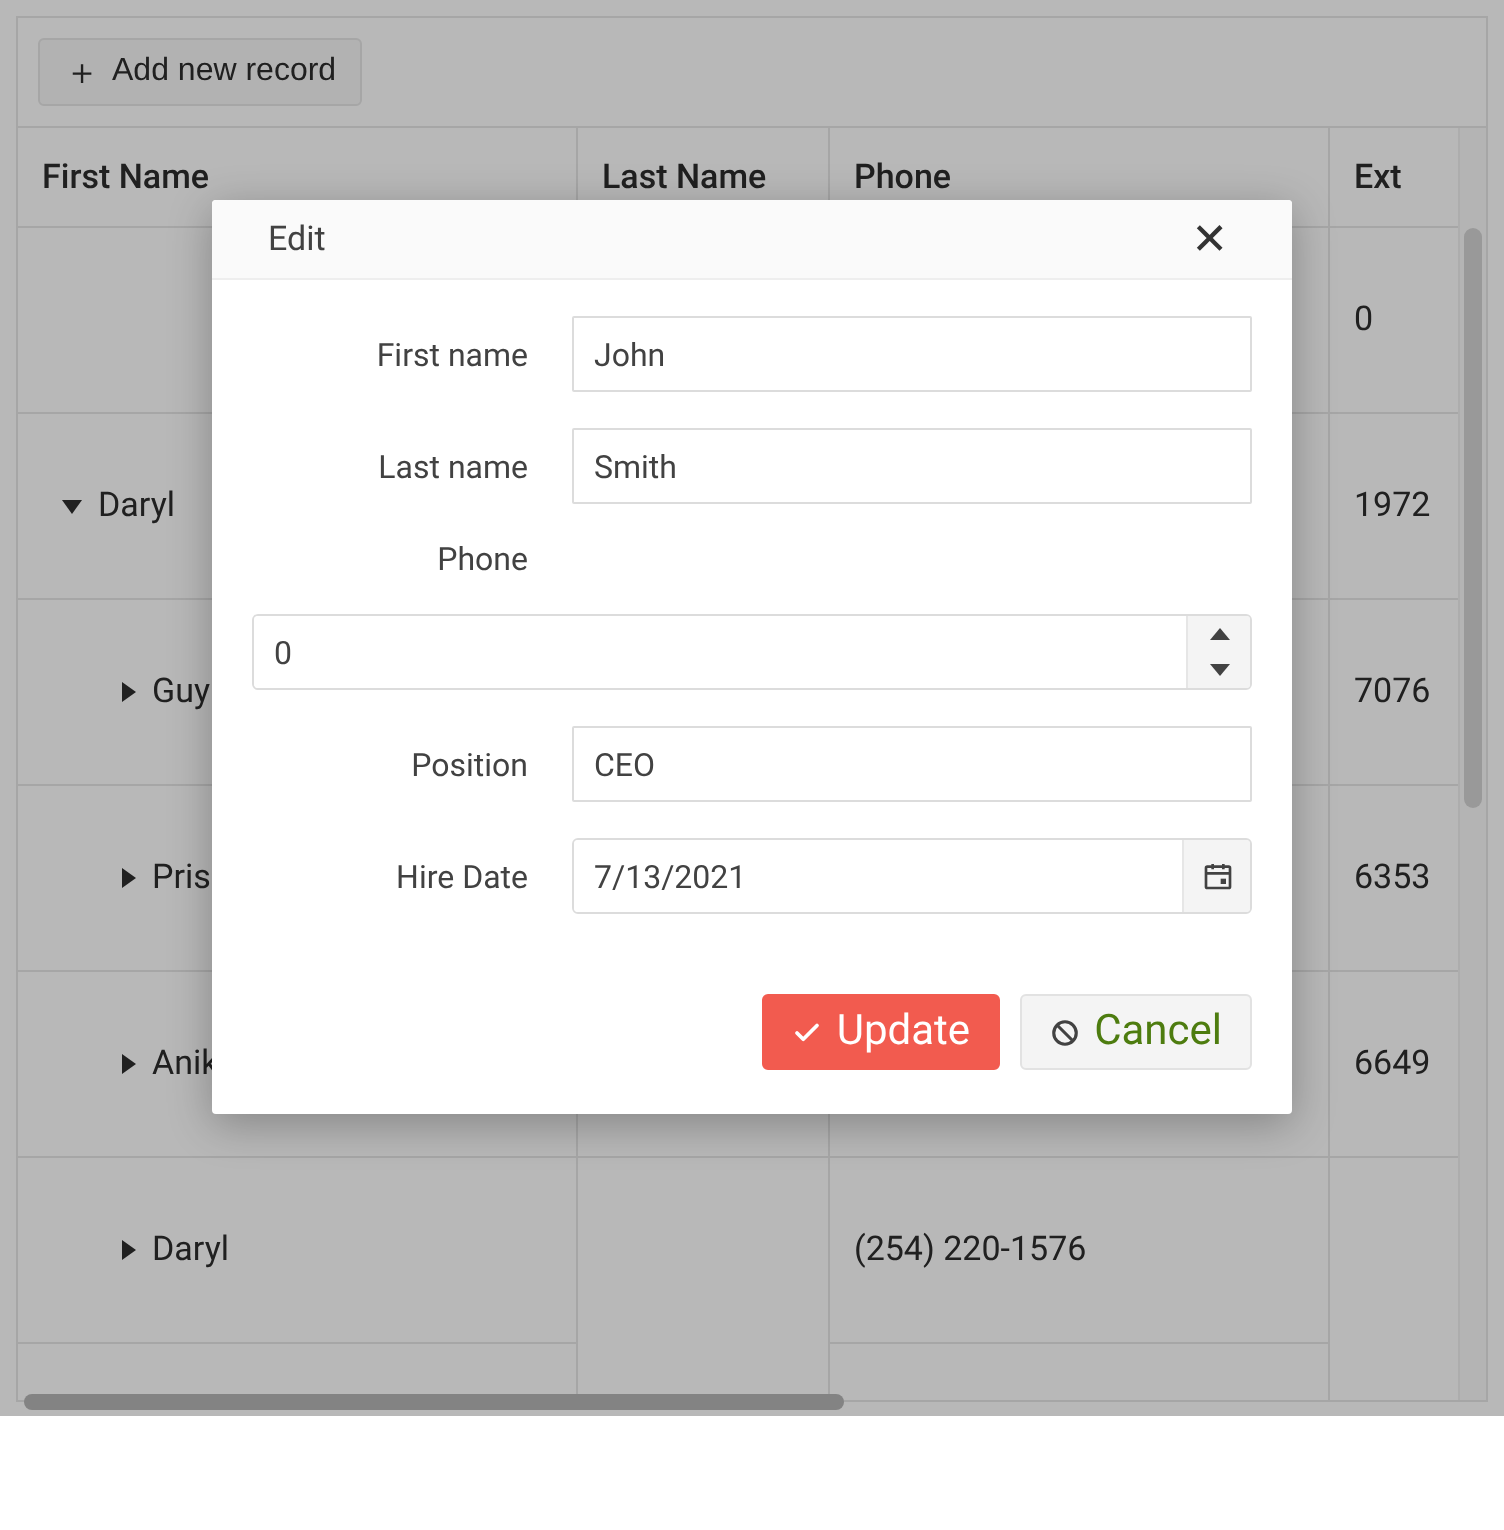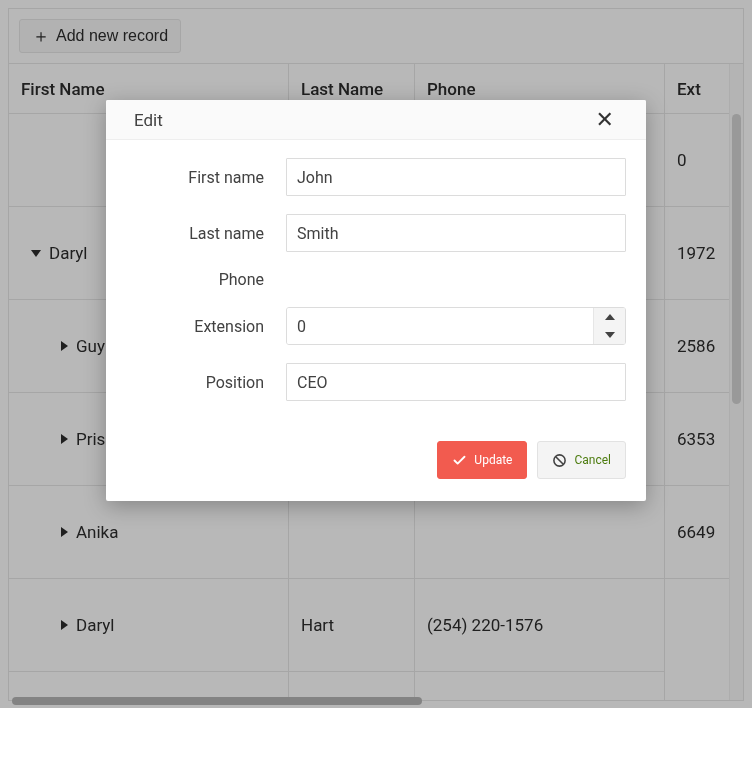"Extension" label.form-label { html: <label>Extension</label> -> none }
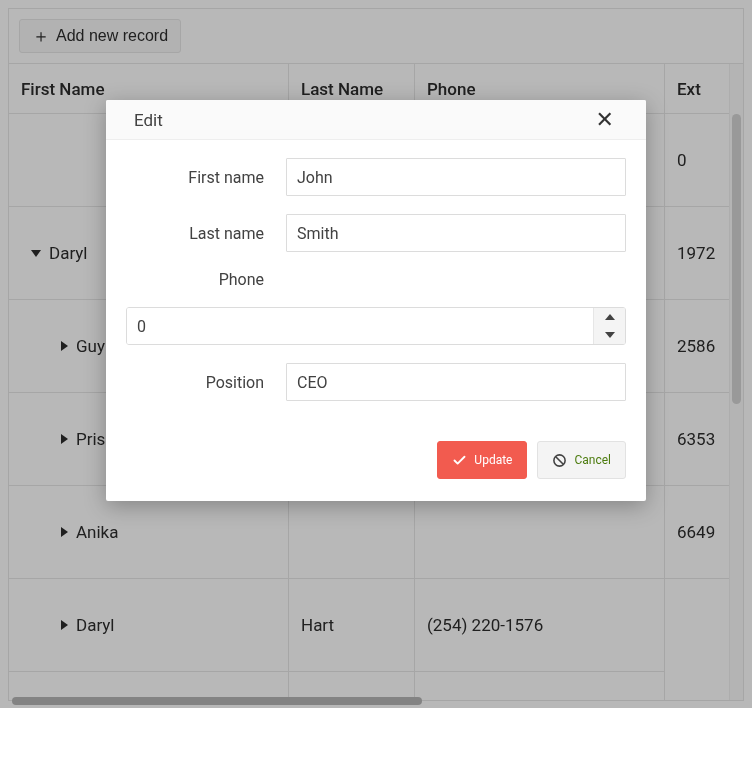"2586" div.cell { text: 2586 -> 7076 }
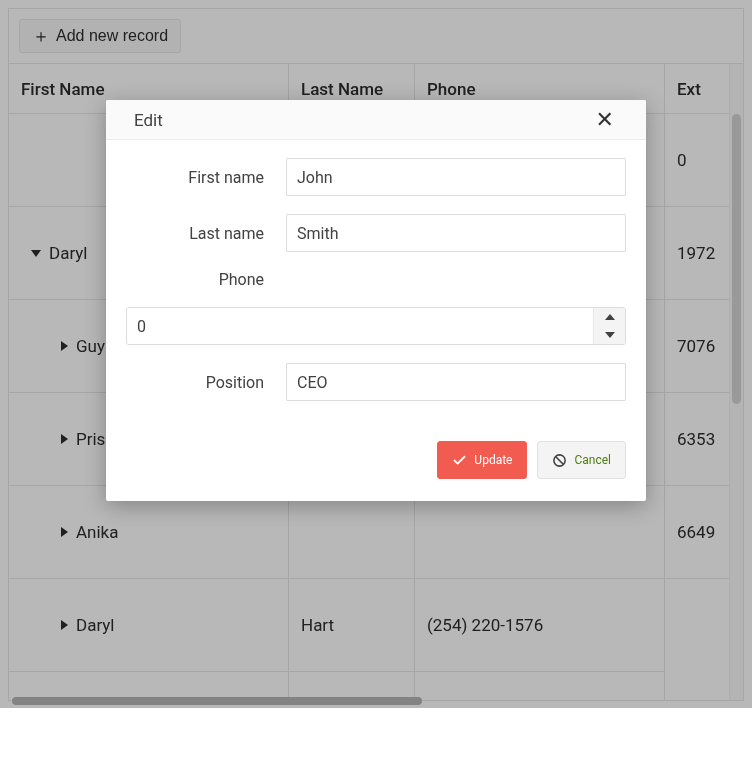"Hire Date" div.form-row { html: none -> <div> <label>Hire Date</label> <div> <div> <input> <button> <svg> <rect></rect> <line></line> <line></line> <line></line> <rect></rect> </svg> </button> </div> </div> </div> }
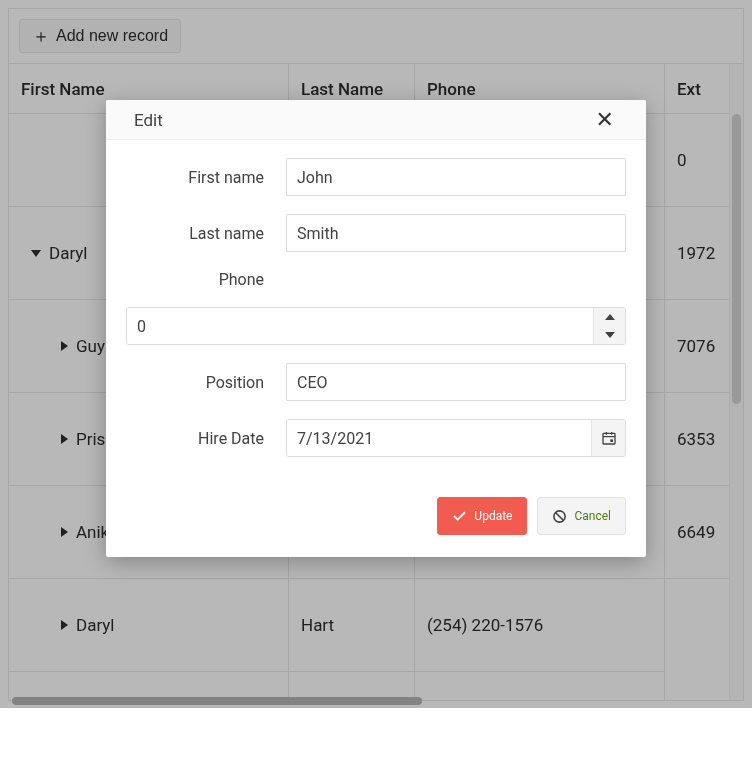"Update" .btn { font-size: 12px -> 21px }
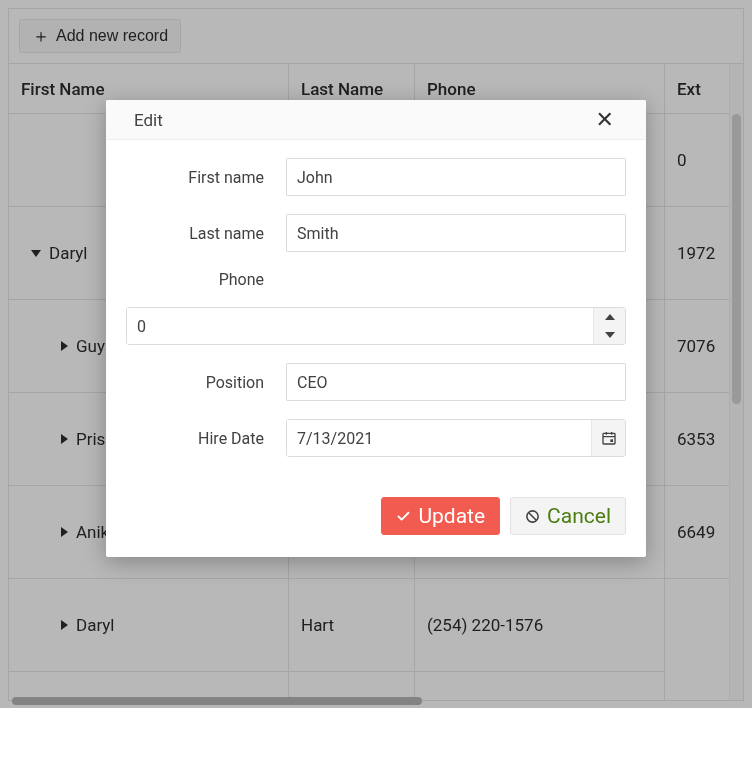"Hart" div.cell { html: <div>Hart</div> -> none }
